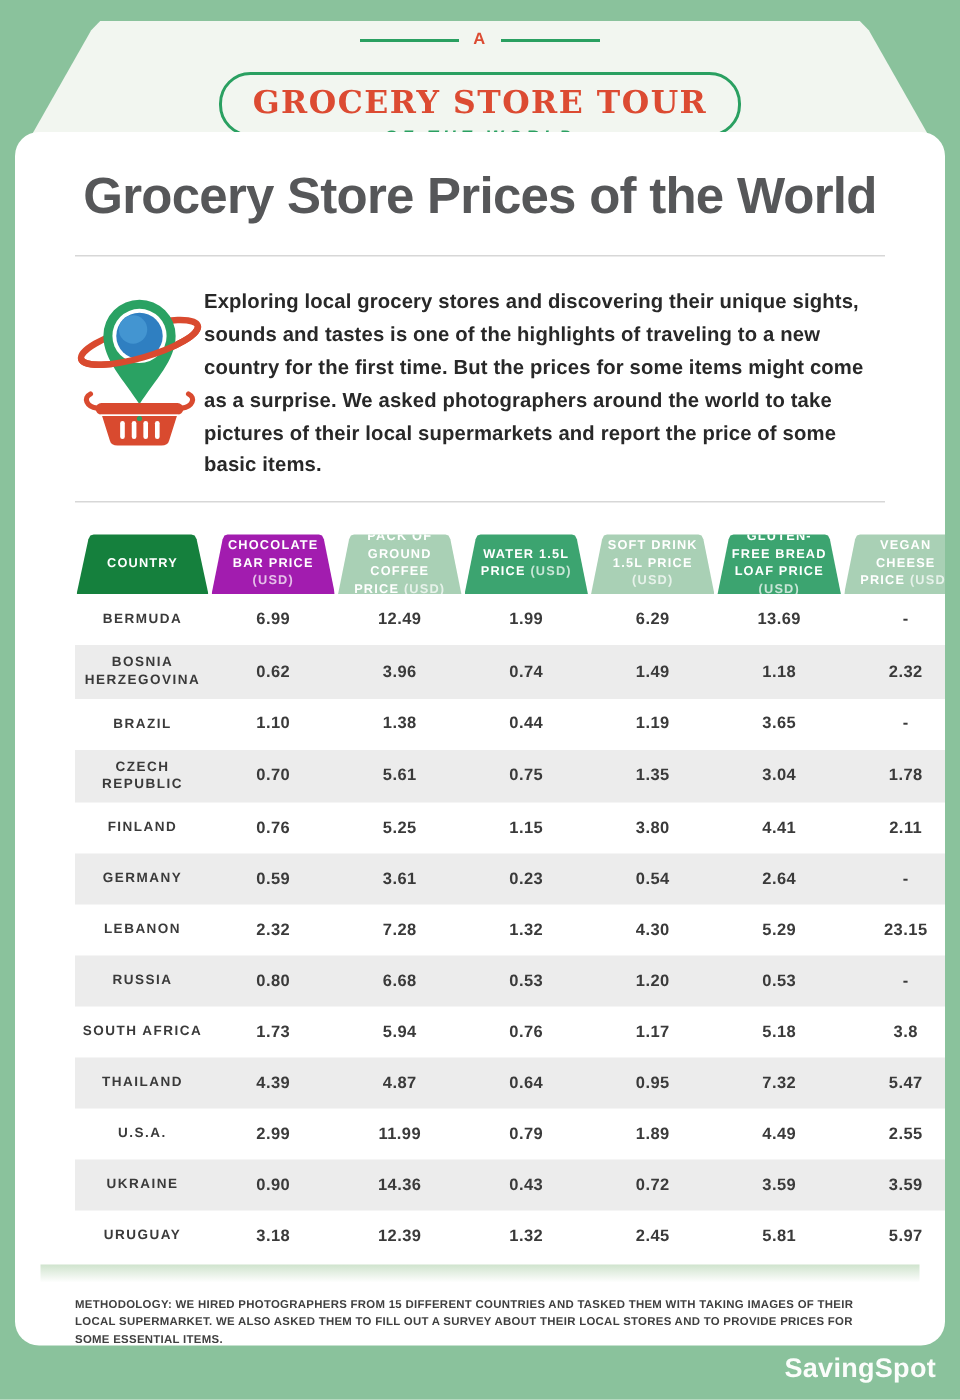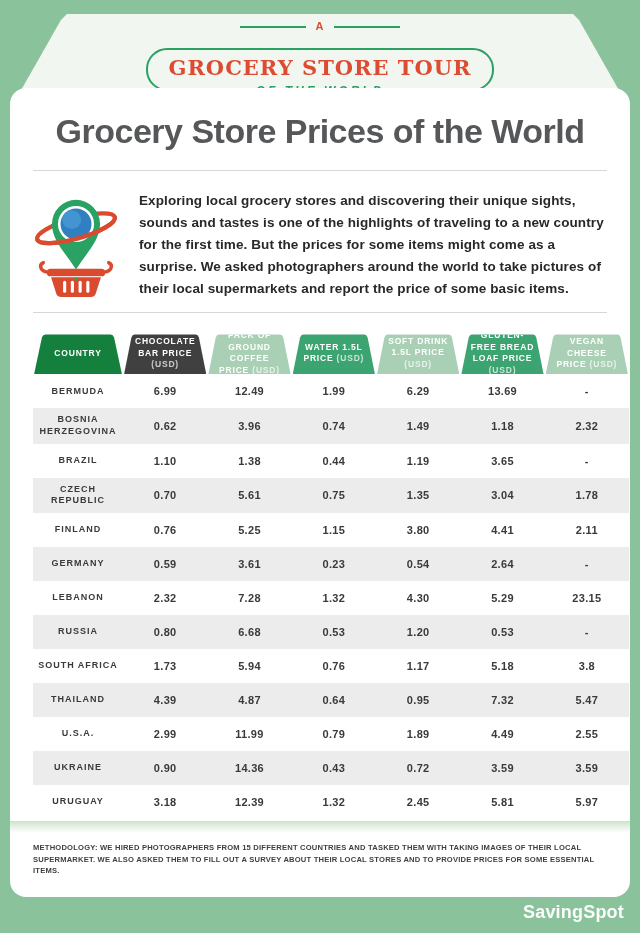"Grocery Store Prices of the" .card { padding: 0 23px -> 0 40px }
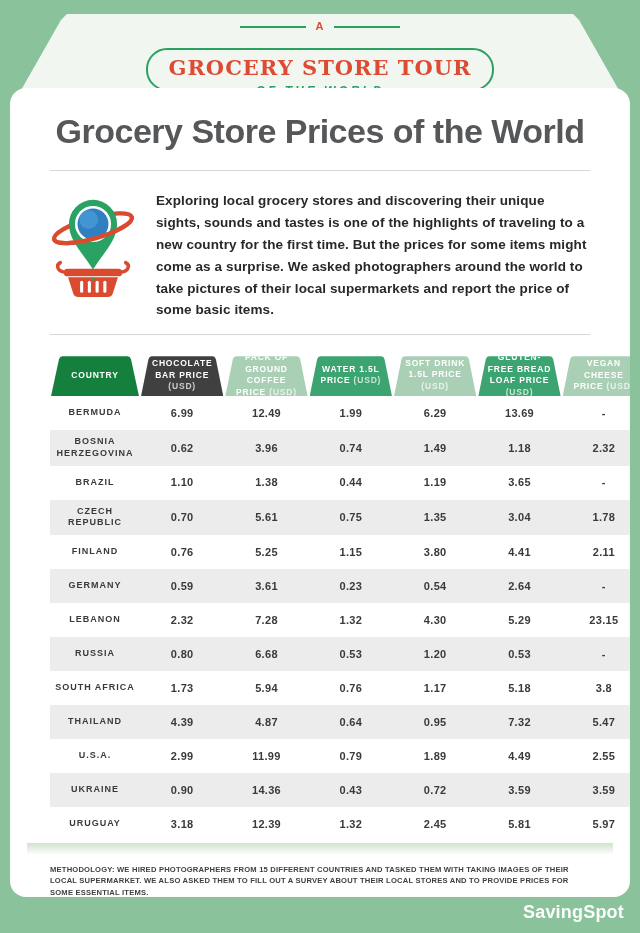"Exploring local grocery stores and" .intro { gap: 20px -> none }
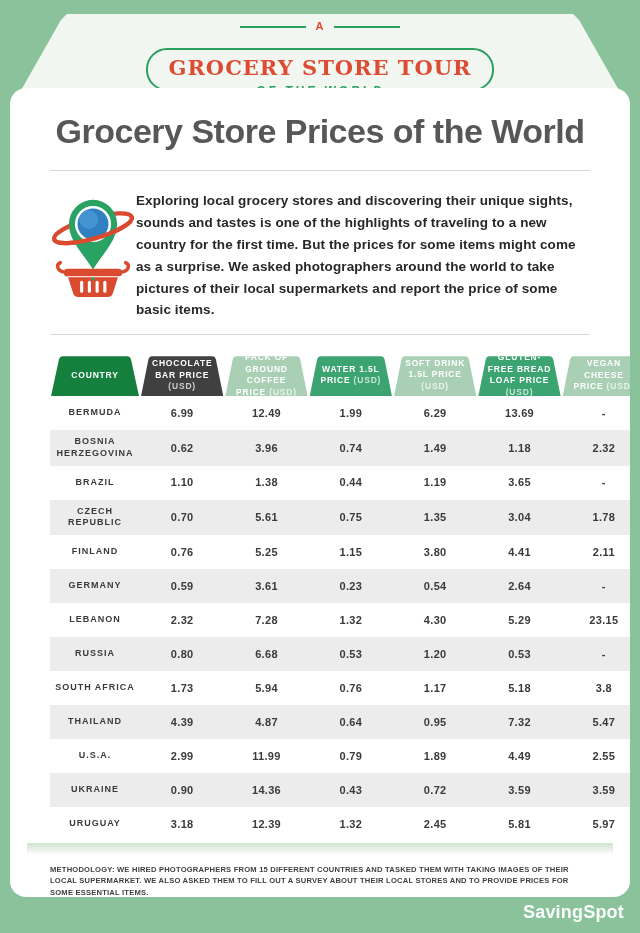"CHOCOLATE BAR PRICE (USD)" div.th { background: #404040 -> #a21caf }
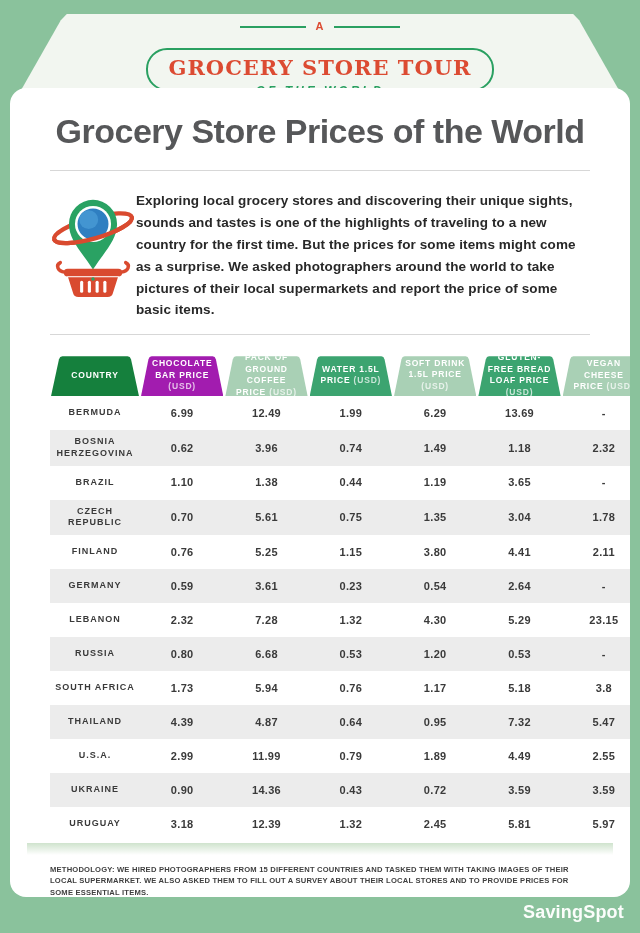"SOFT DRINK 1.5L PRICE (USD)" div.th { align-items: flex-end -> none }
